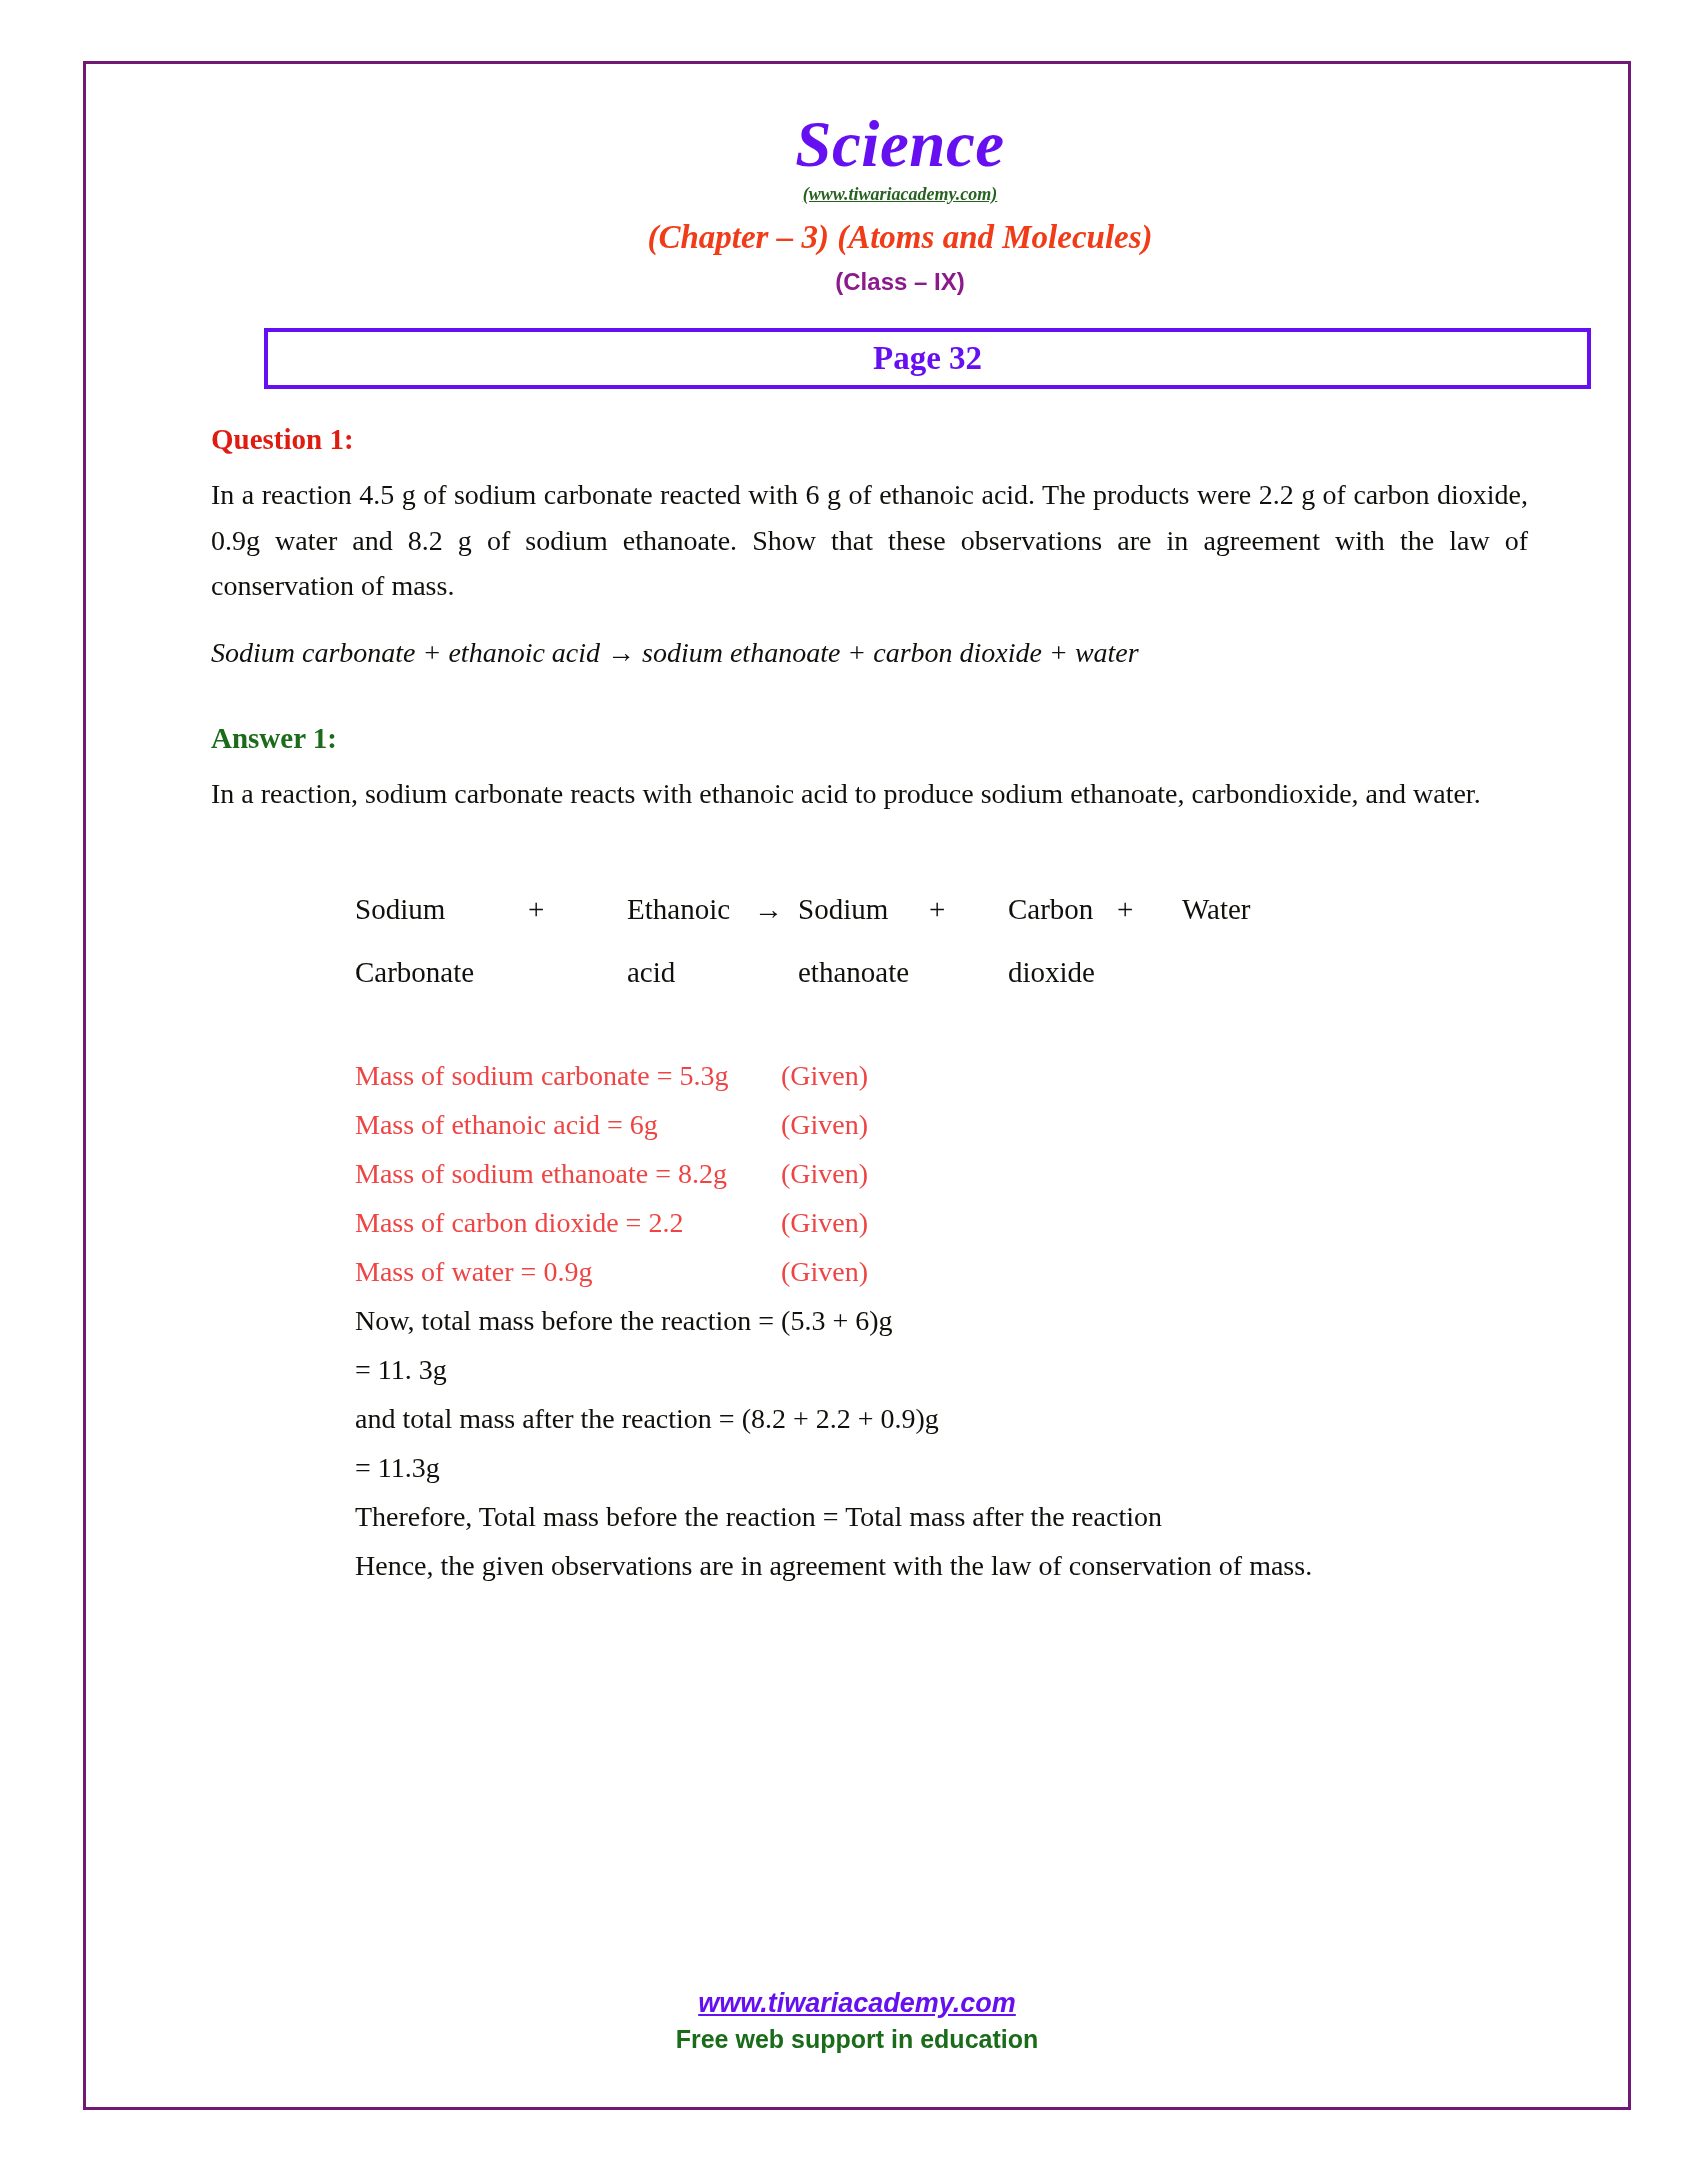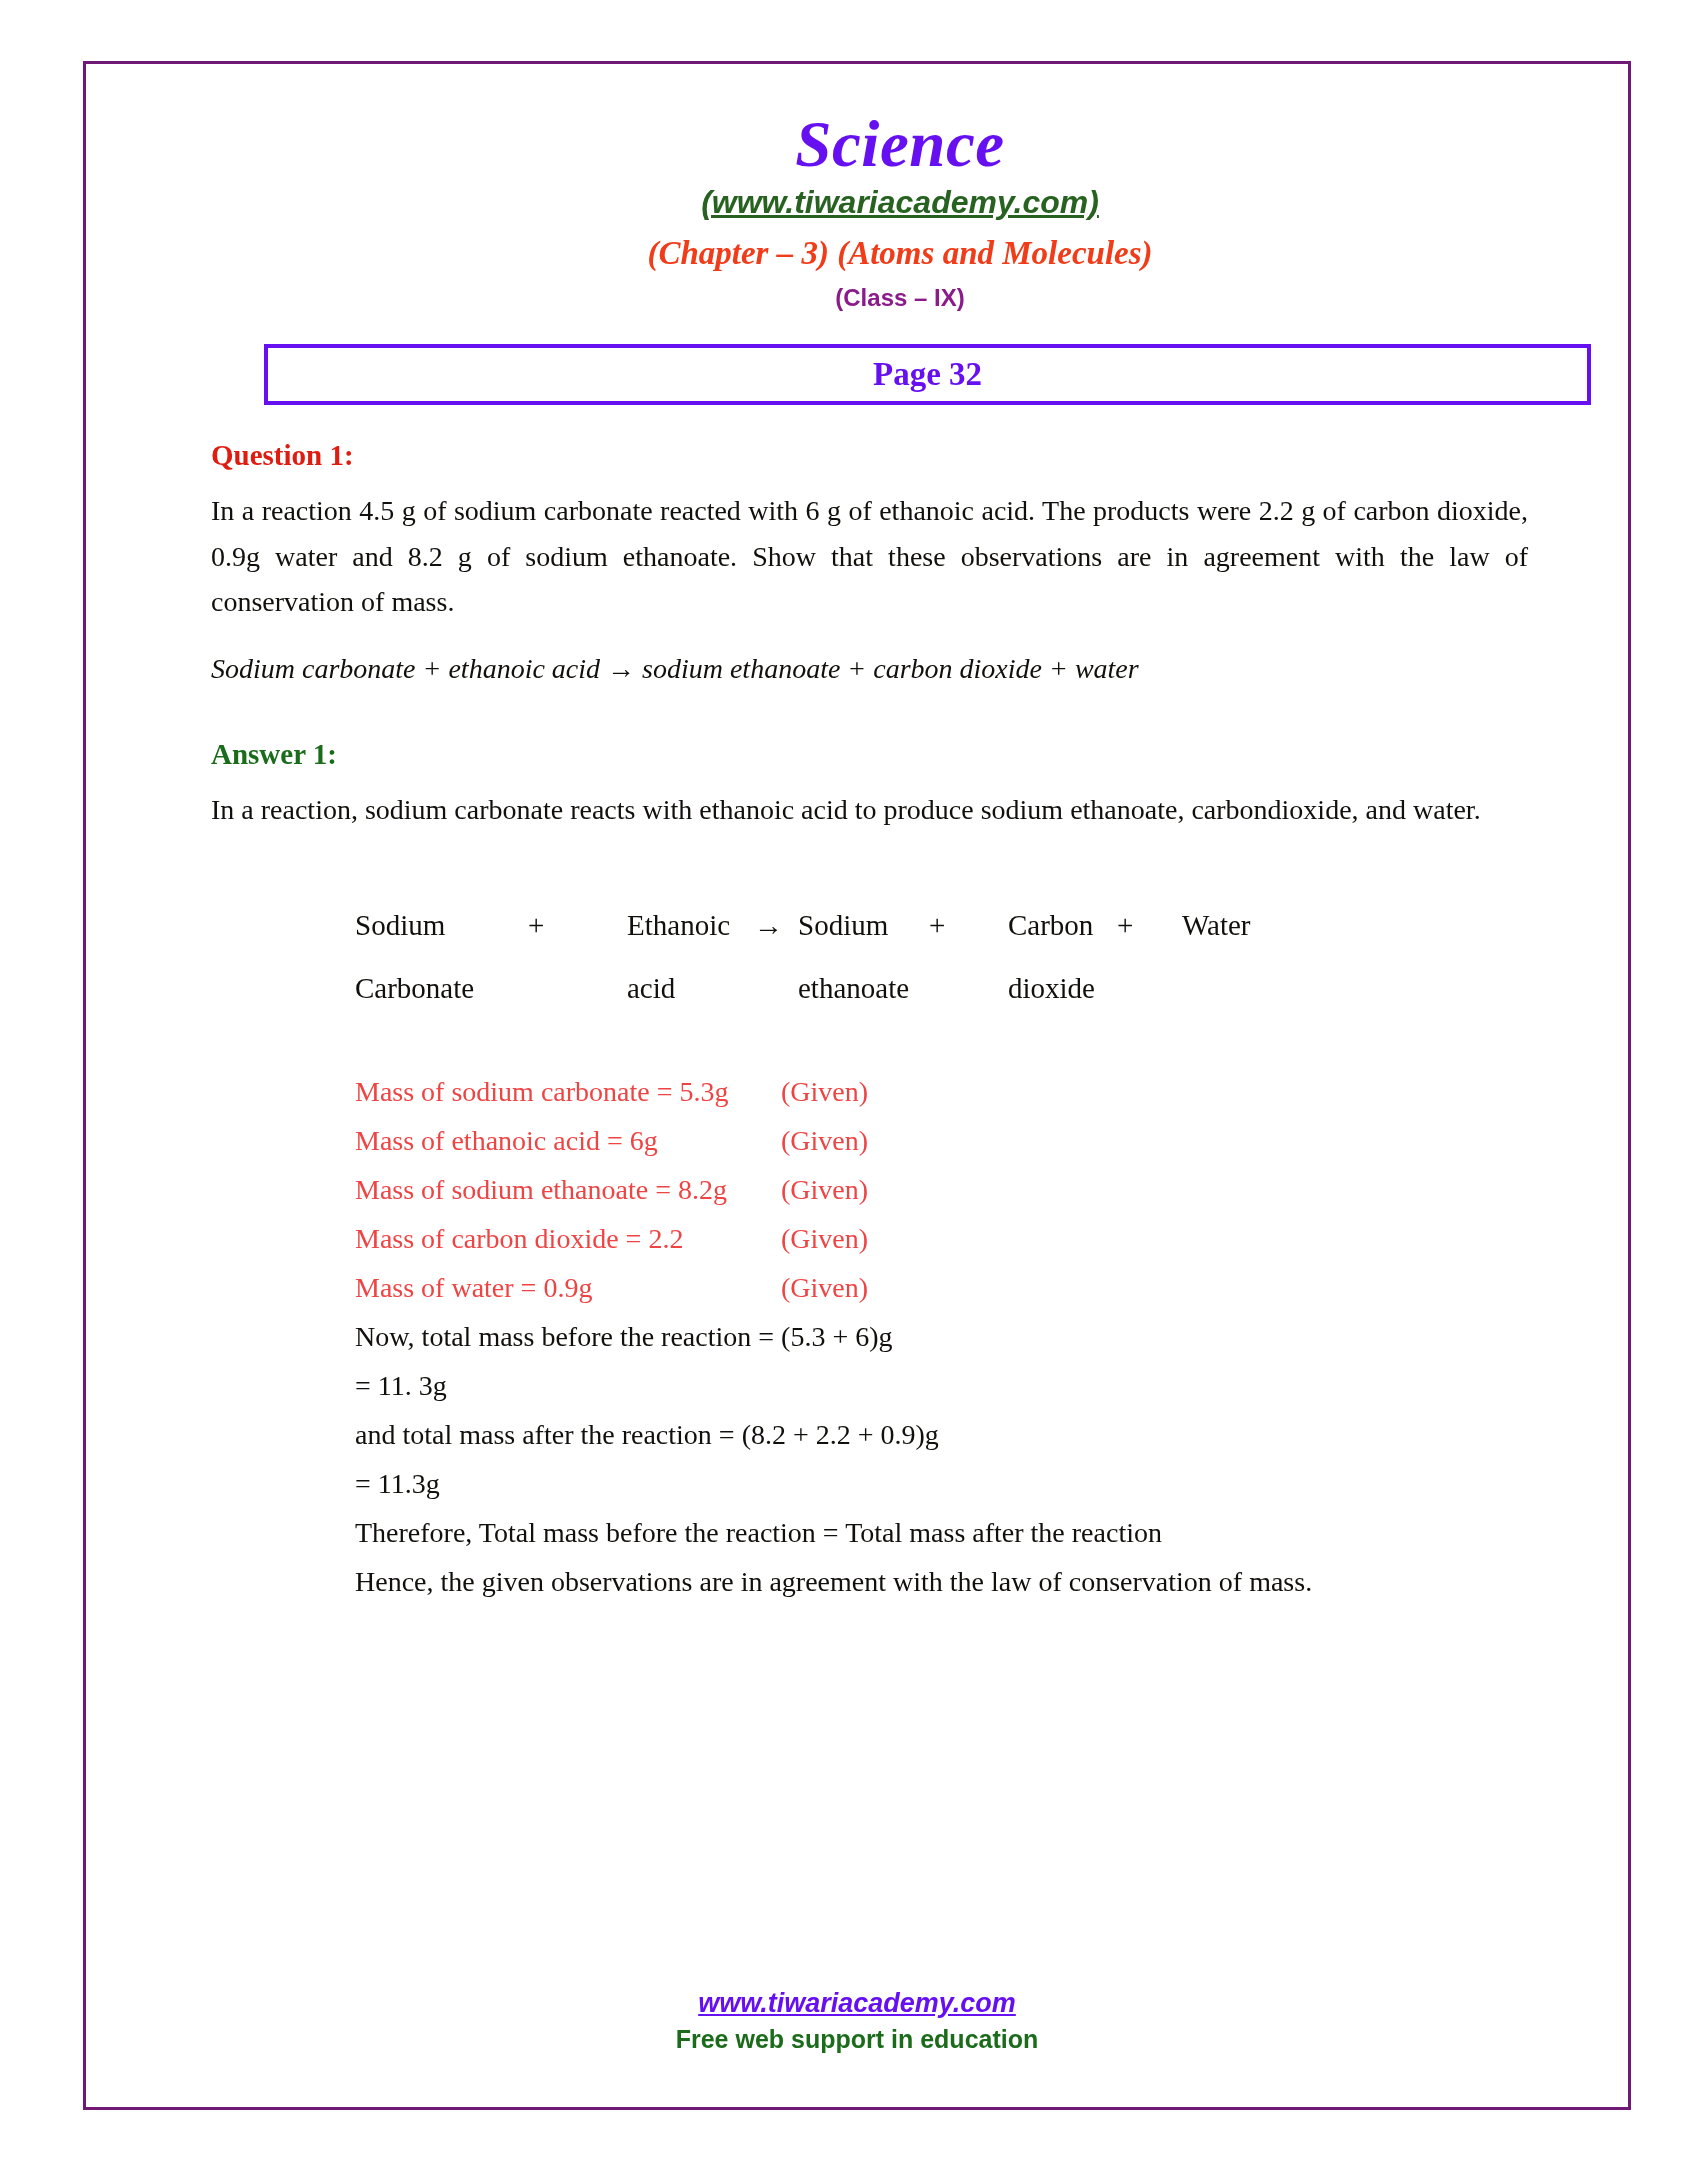"(www.tiwariacademy.com)" .hdr-site { font-family: Liberation Sans, sans-serif -> Liberation Serif, serif; font-size: 32px -> 18px }
